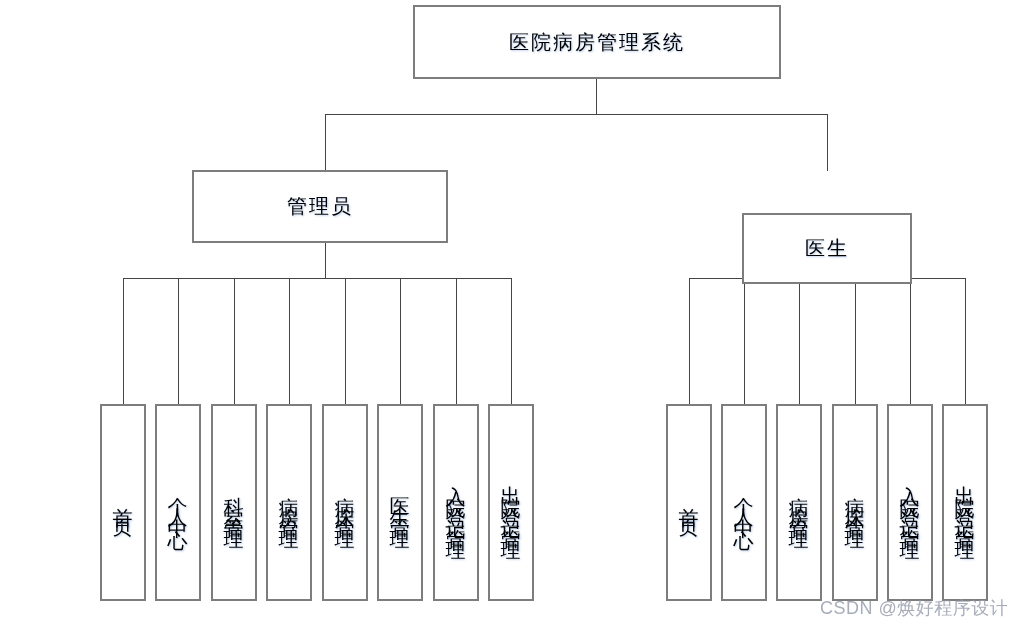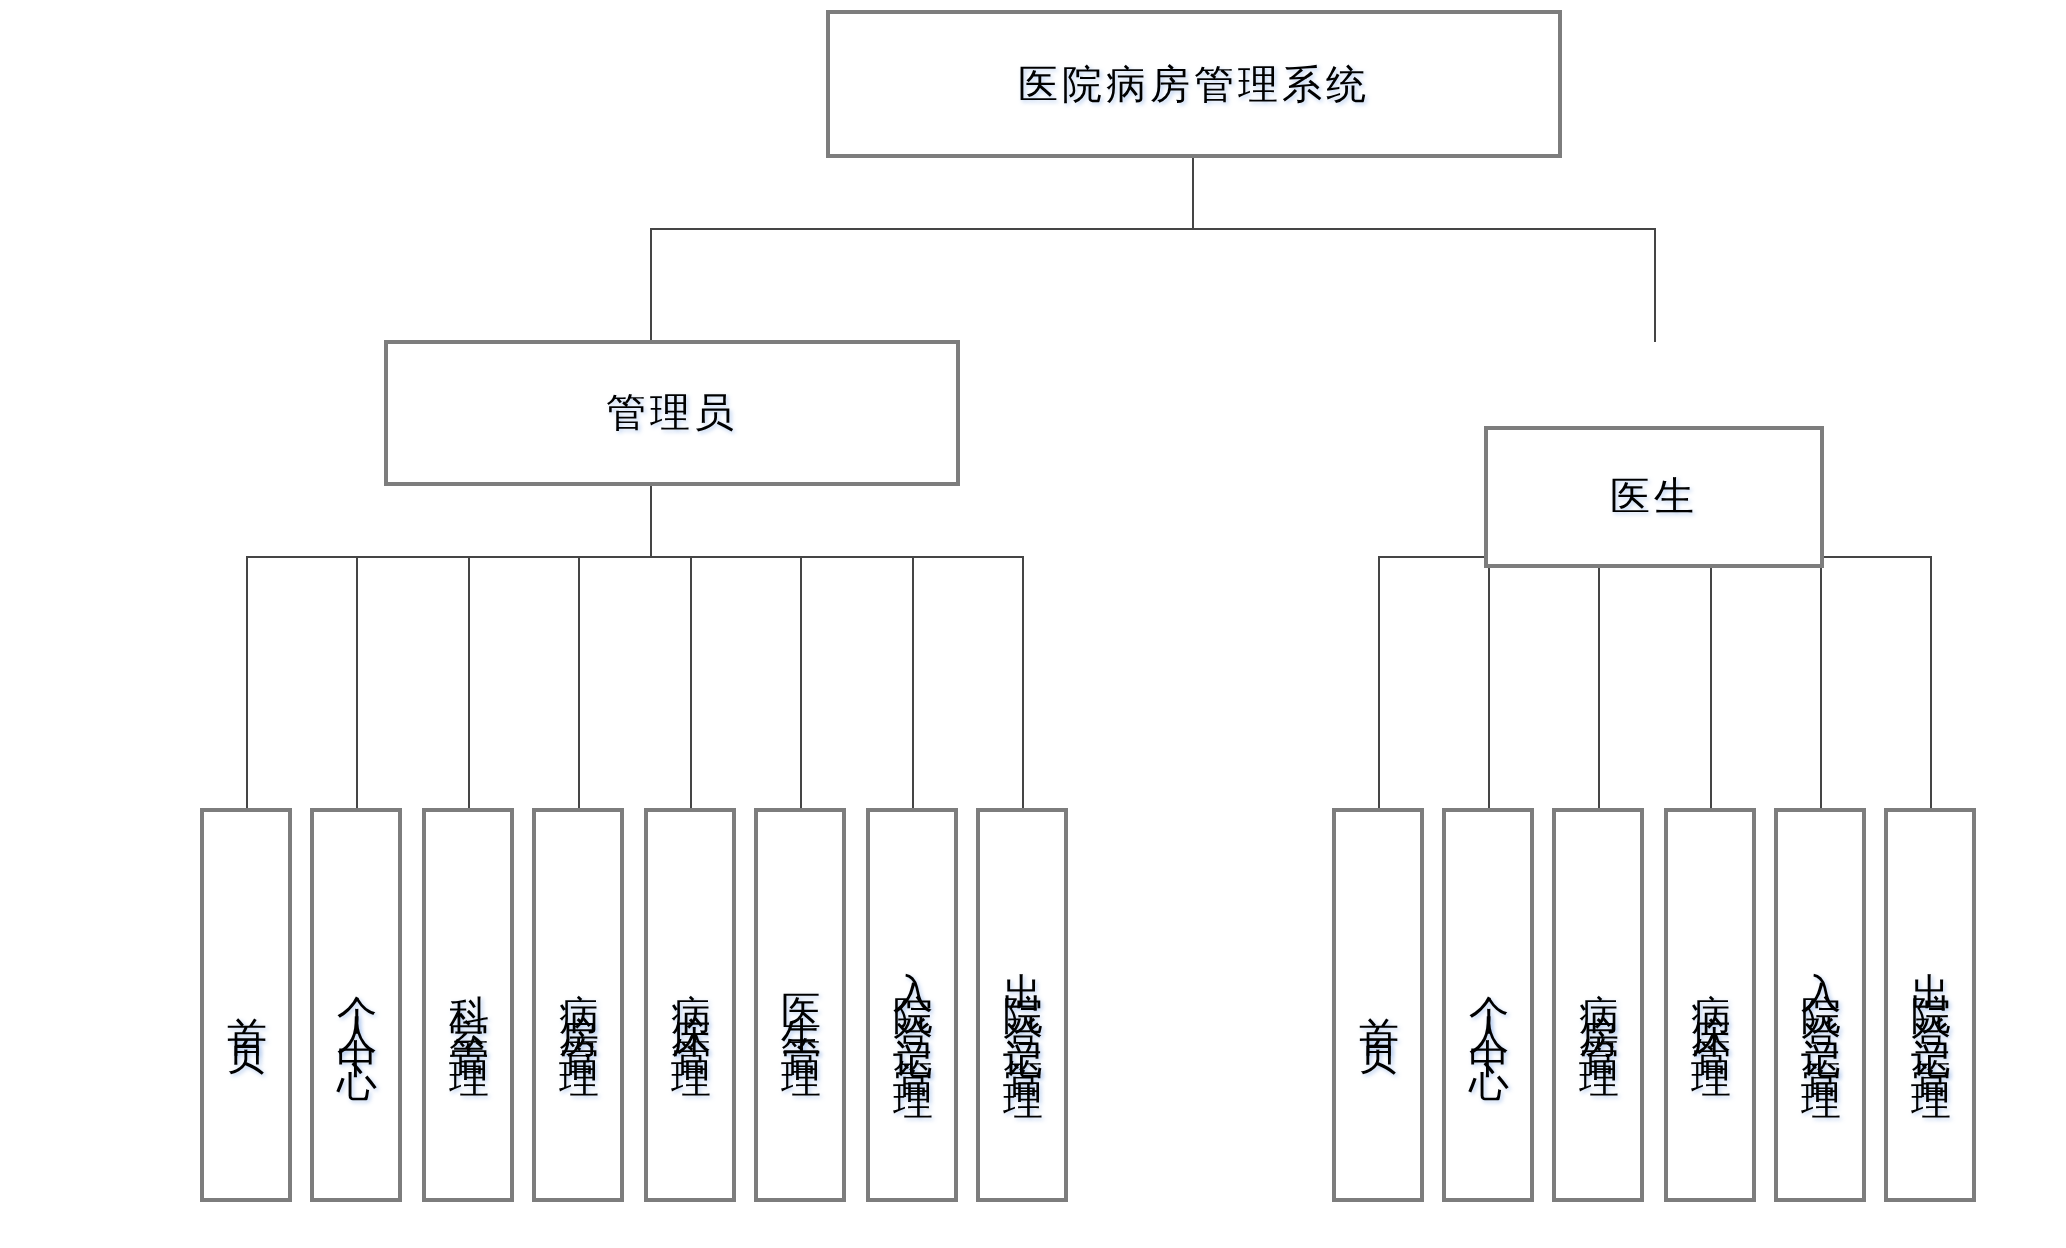"管理员" .box.branch-admin { width: 288px -> 256px }
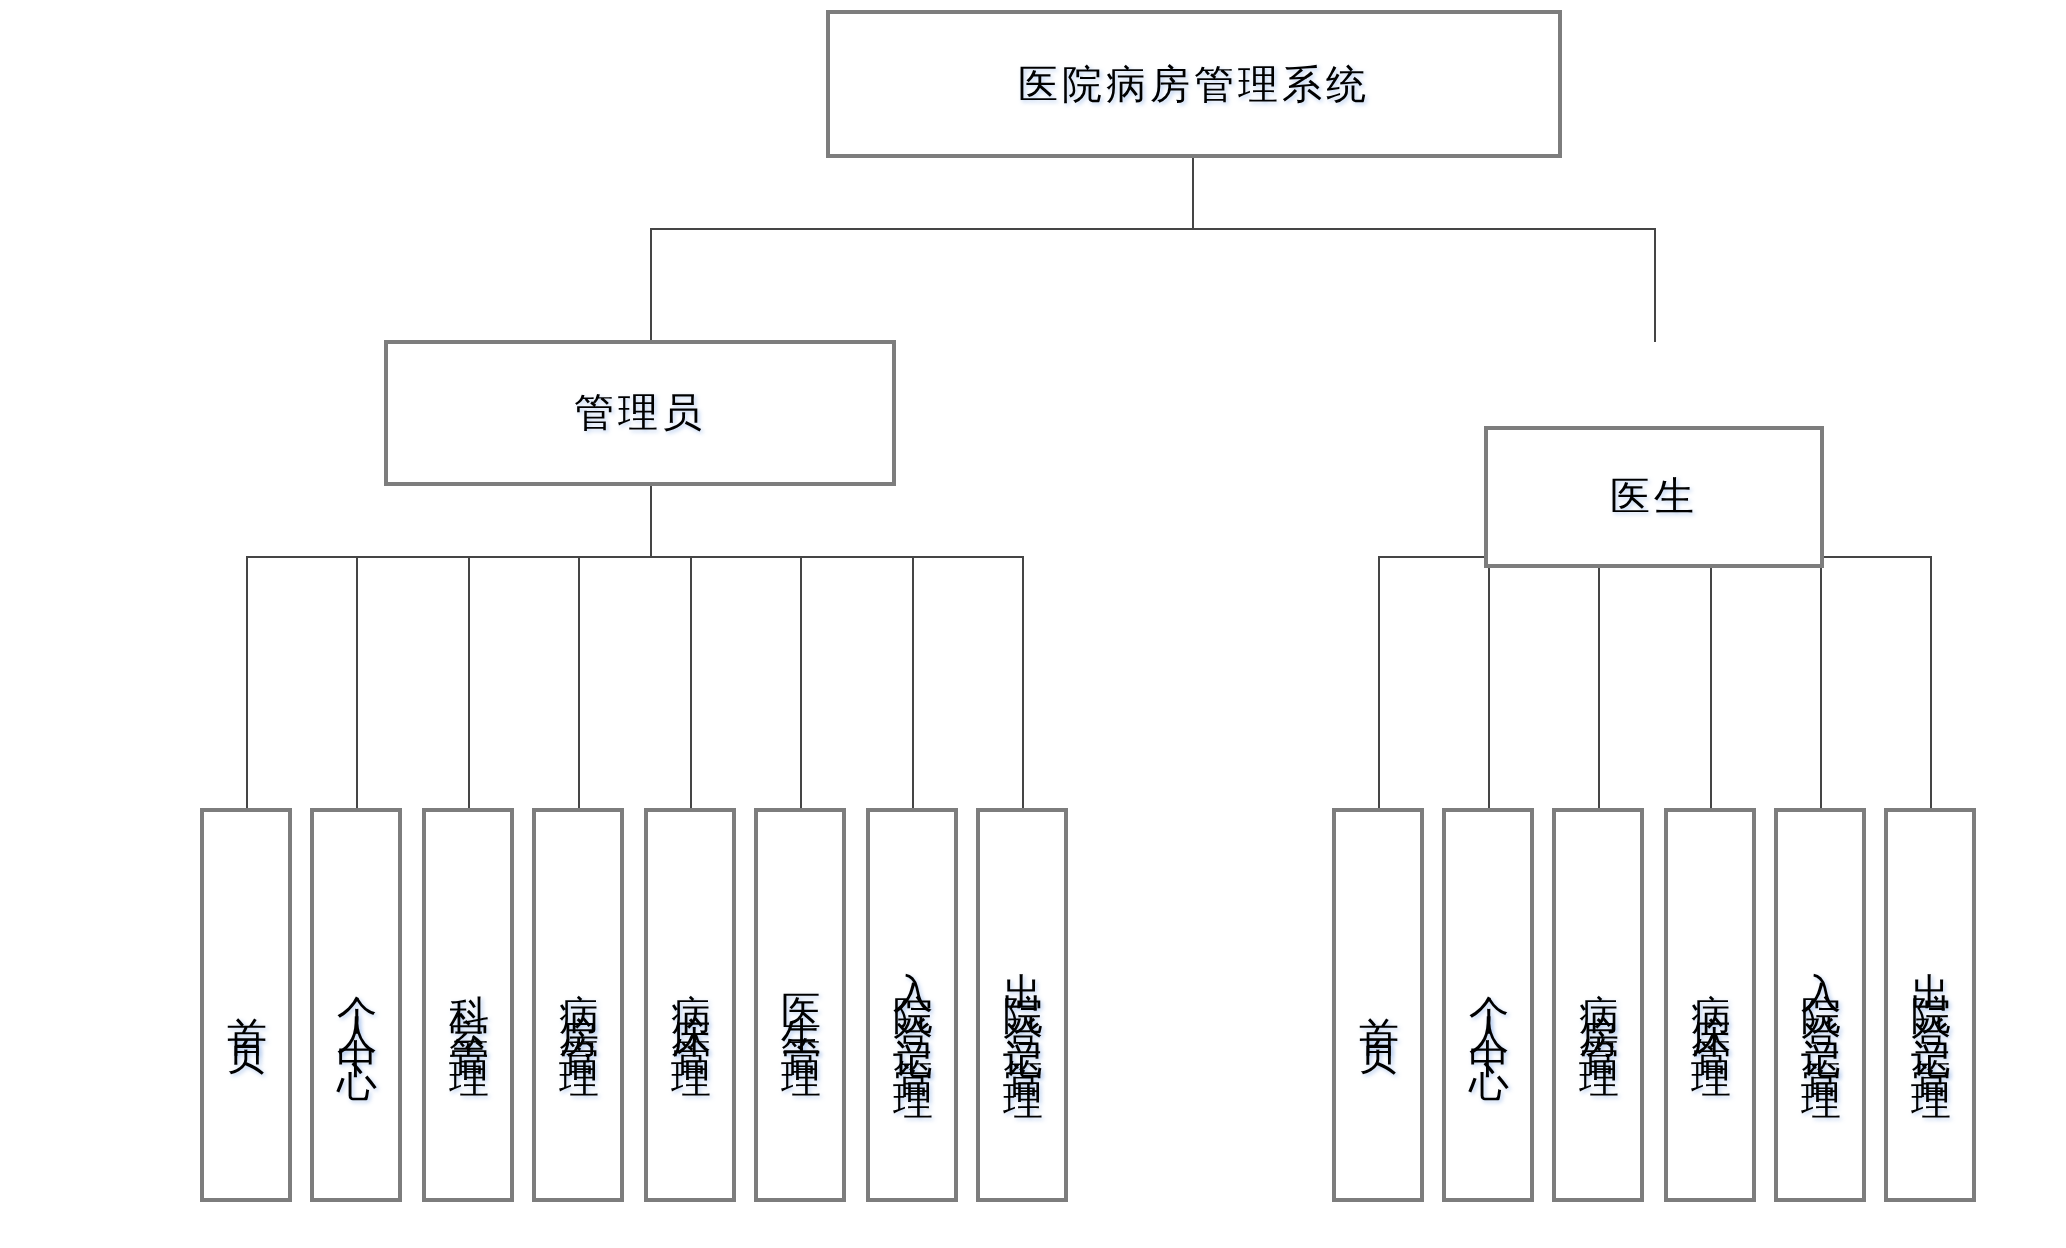"CSDN @焕好程序设计" div.watermark { html: none -> <div>CSDN @焕好程序设计</div> }
